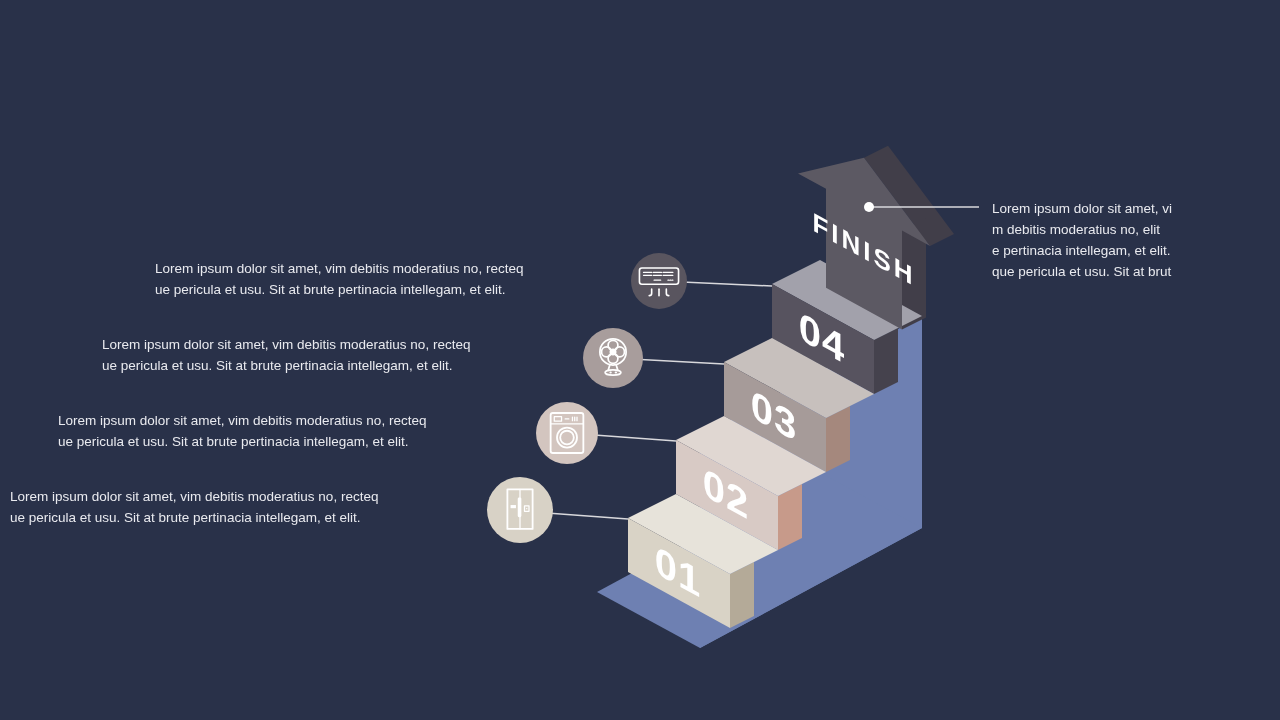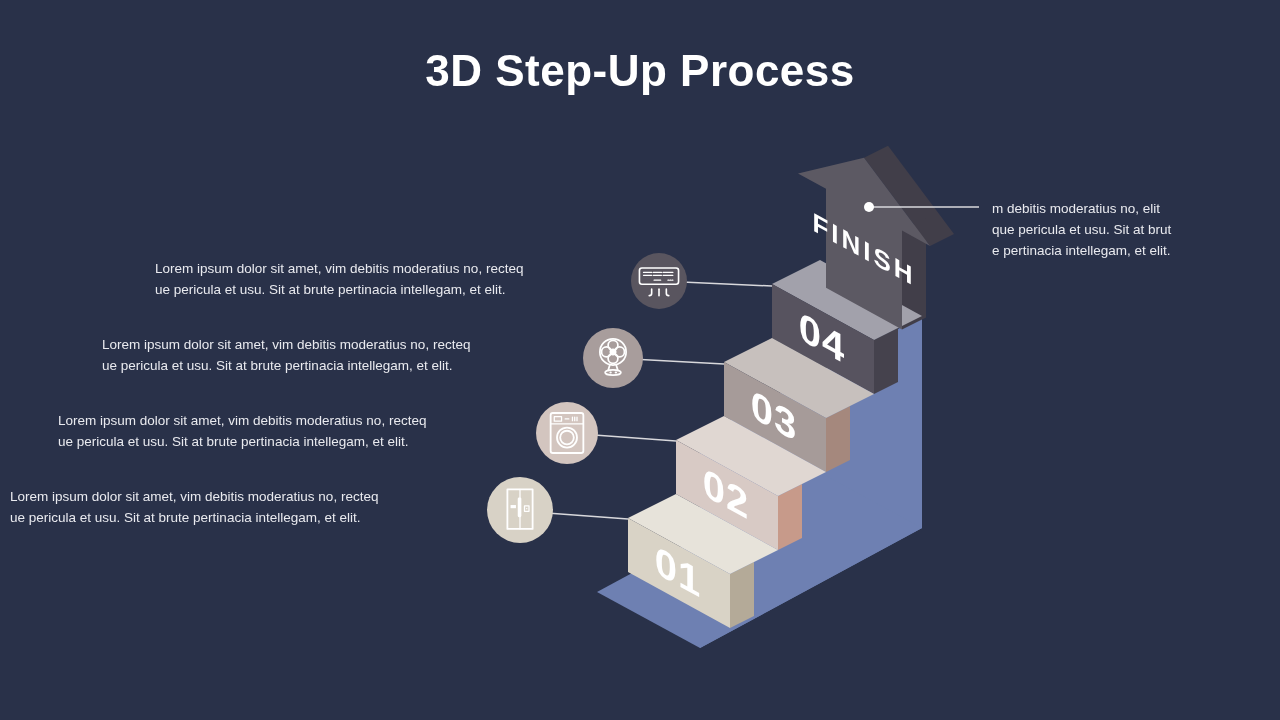"3D Step-Up Process" div.title { html: <div>3D Step-Up Process</div> -> none }
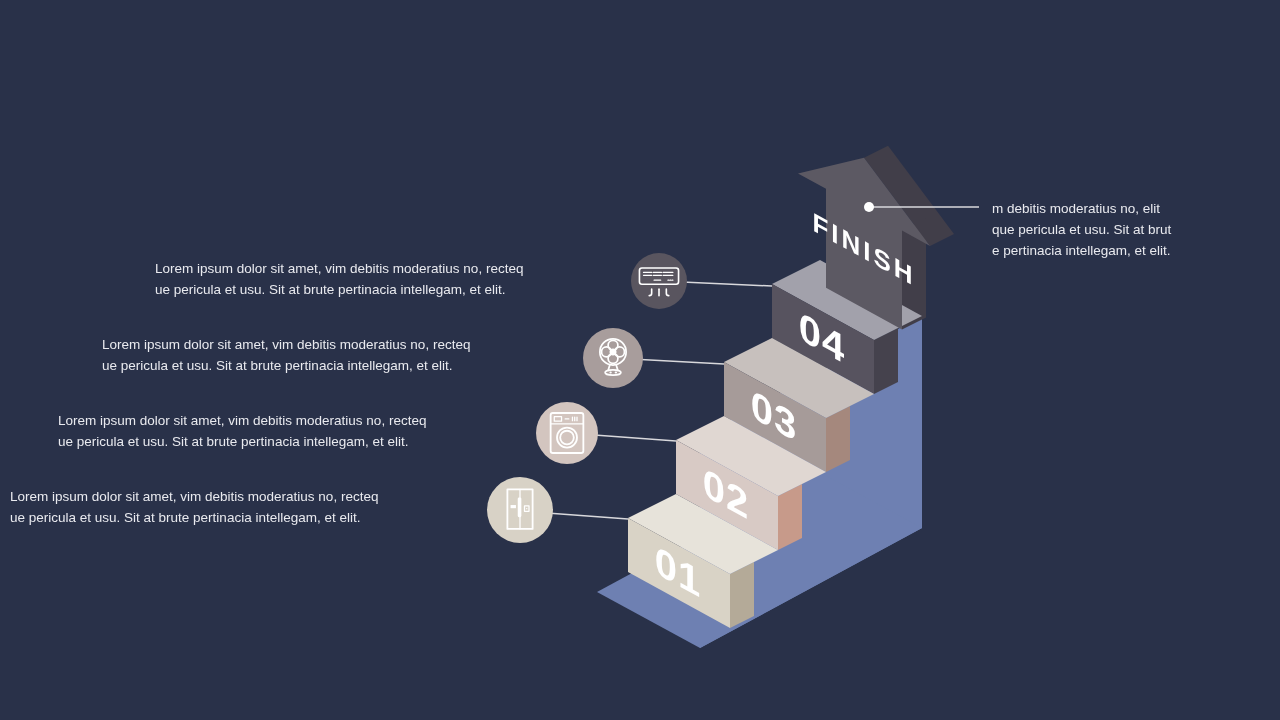"Lorem ipsum dolor sit amet, vi" span.ln { html: none -> <span>Lorem ipsum dolor sit amet, vi</span> }
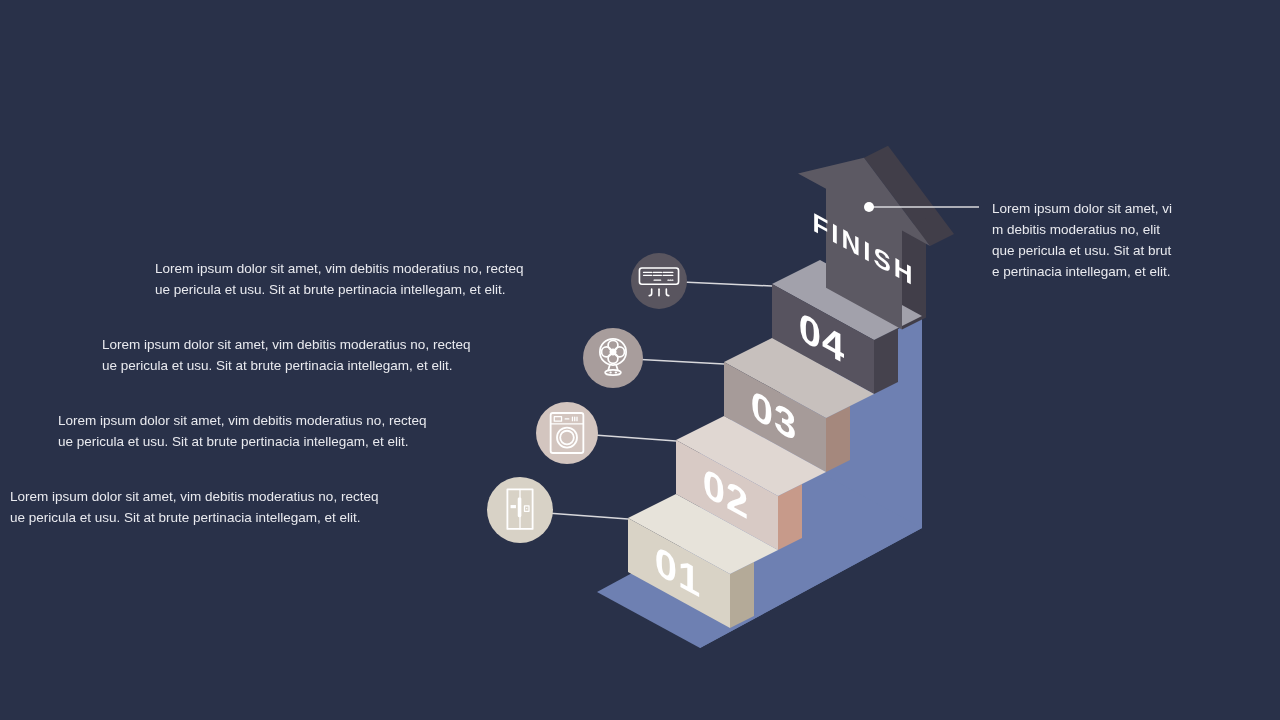"que pericula et usu. Sit" span.ln { order: before "e pertinacia intellegam, et elit." -> after "e pertinacia intellegam, et elit." }
